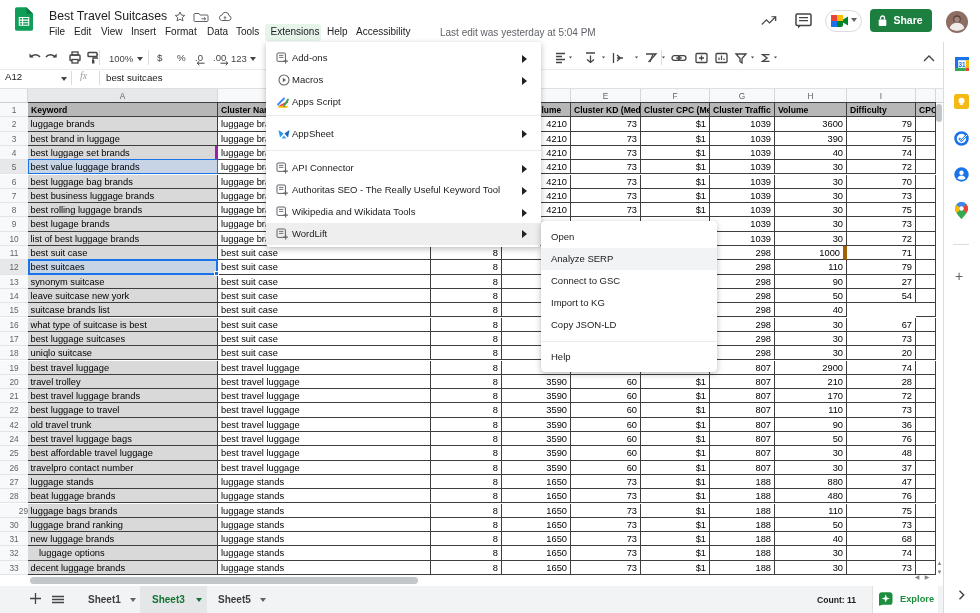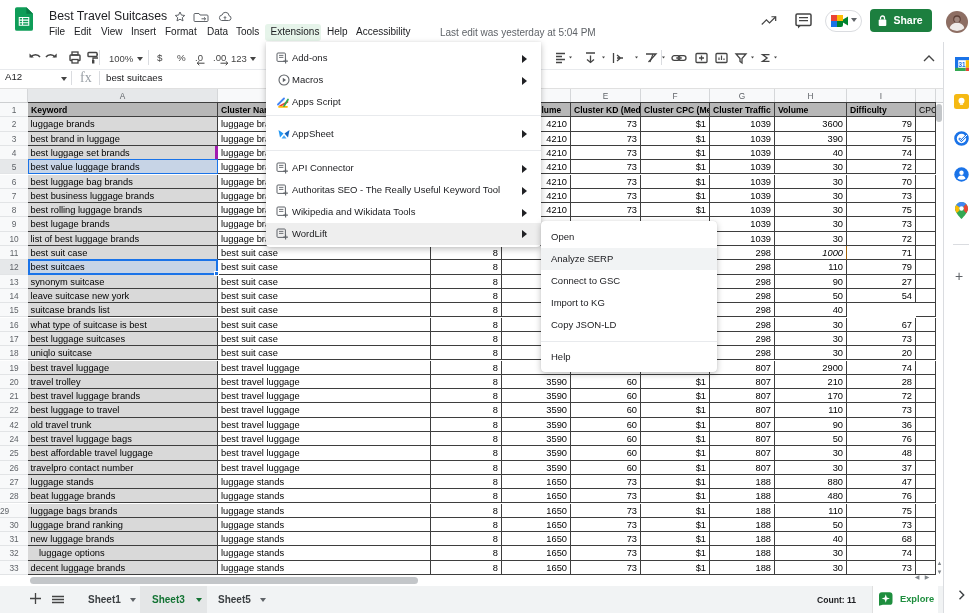"fx" div.ab { font-size: 14px -> 10px; font-style: none -> italic }
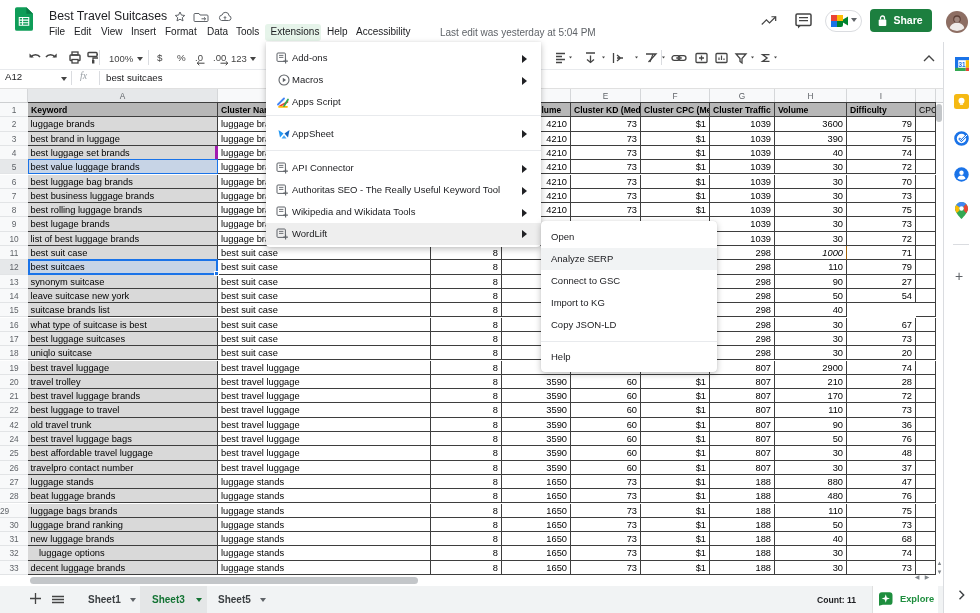"CPC" div.cell { font-weight: 400 -> 700 }
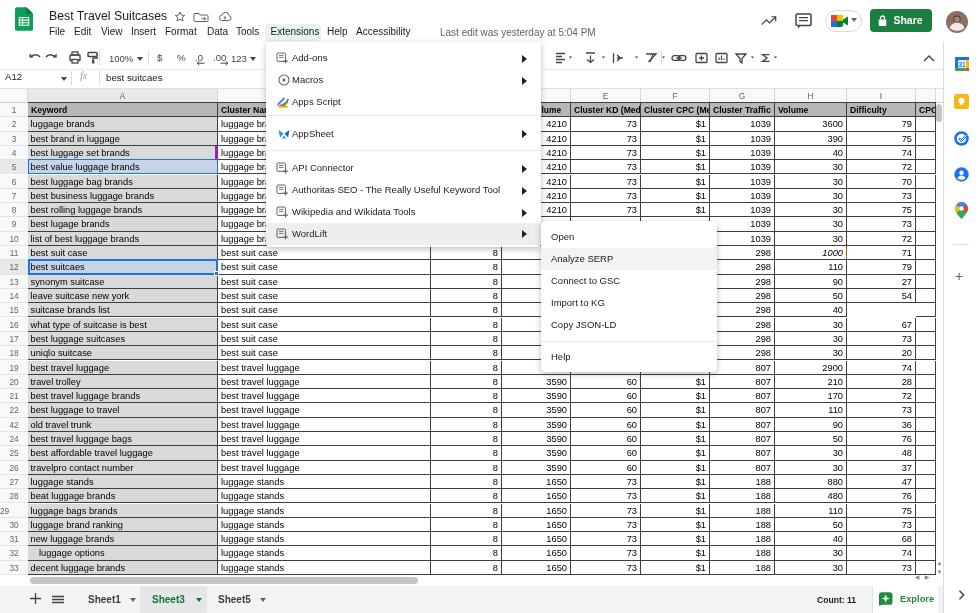"1000" div.cell { border-right: 1px solid #a16207 -> 4px solid #a16207; font-style: italic -> none }
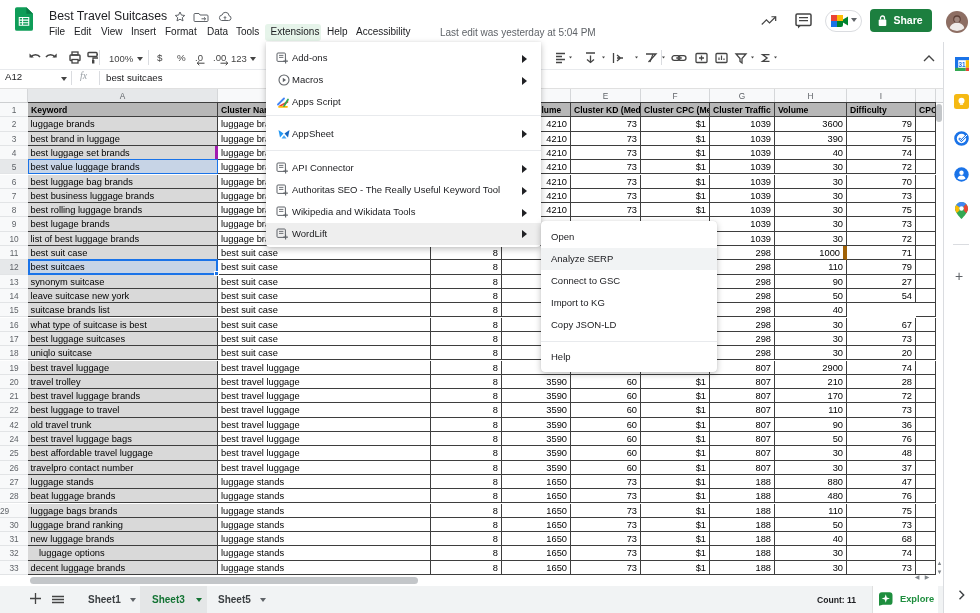"29" div.ab { text-align: left -> right }
